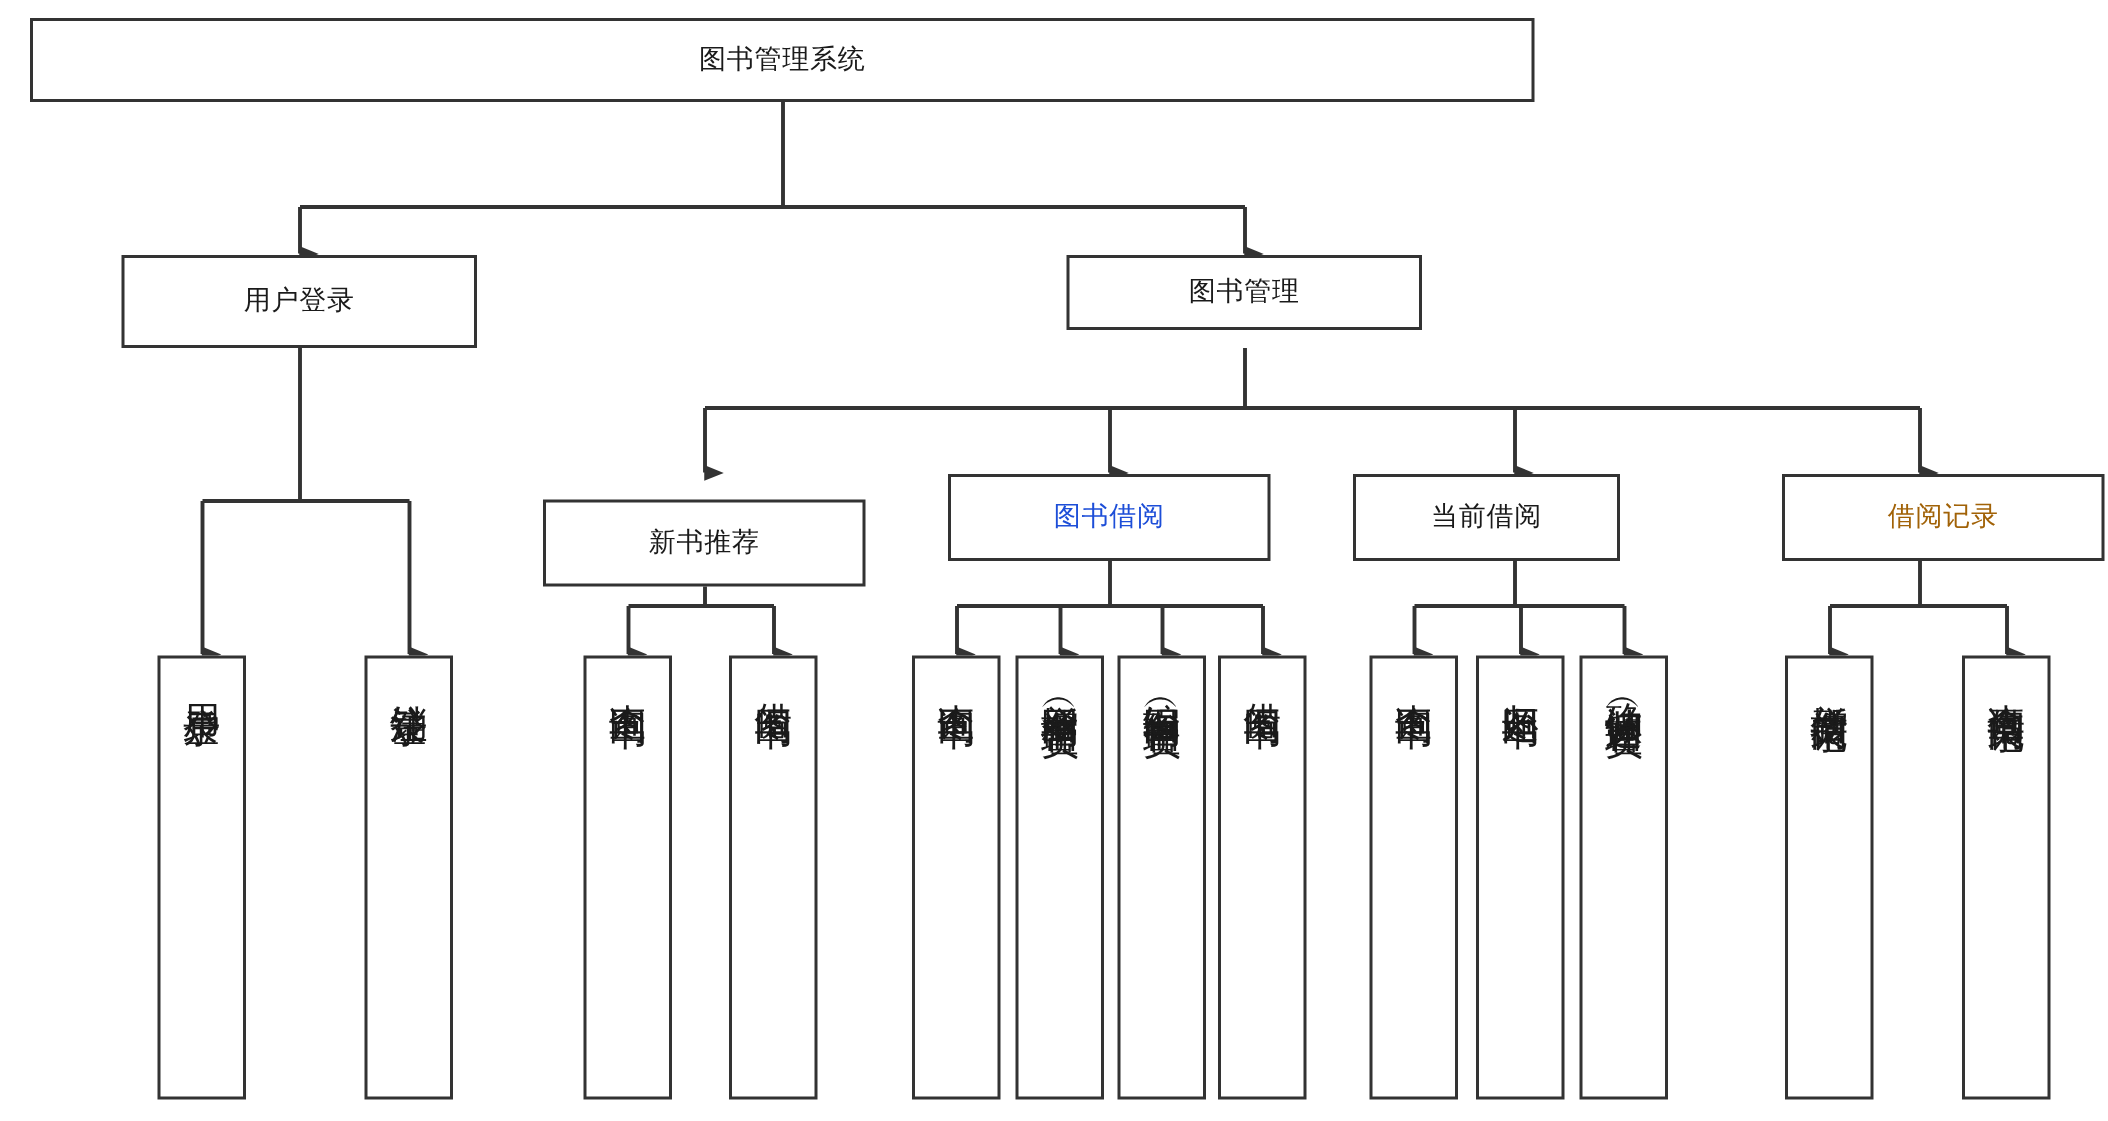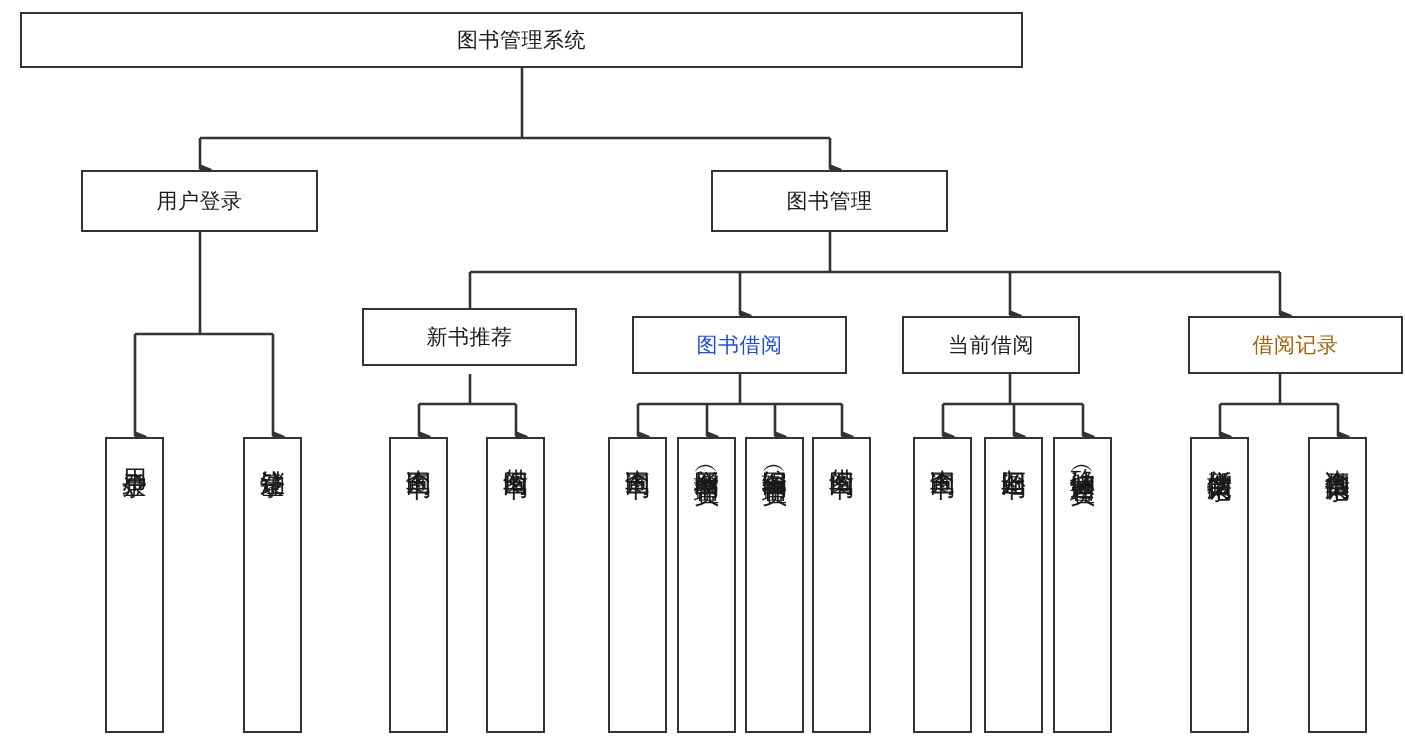"图书管理系统" .node.horiz .label { font-size: 21px -> 18px }
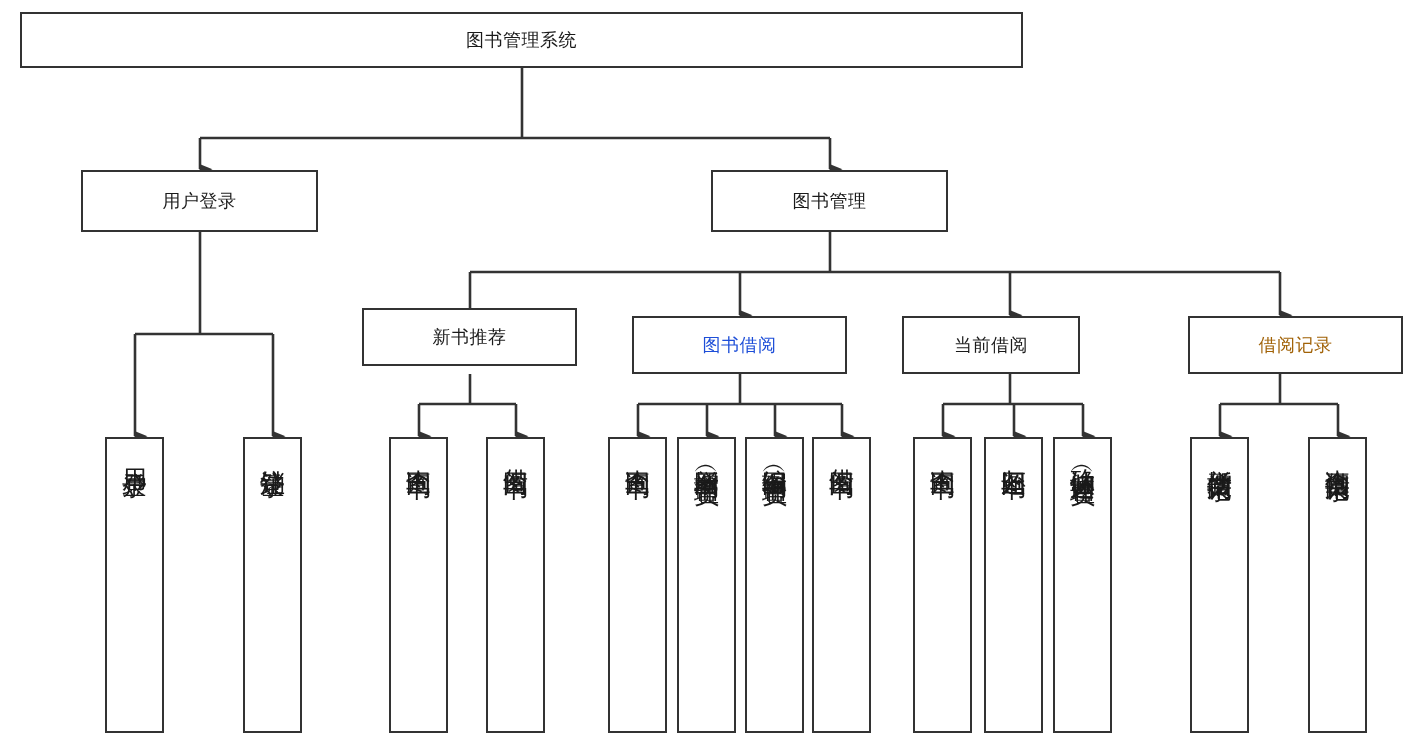"图书管理" div.node { height: 62px -> 50px }
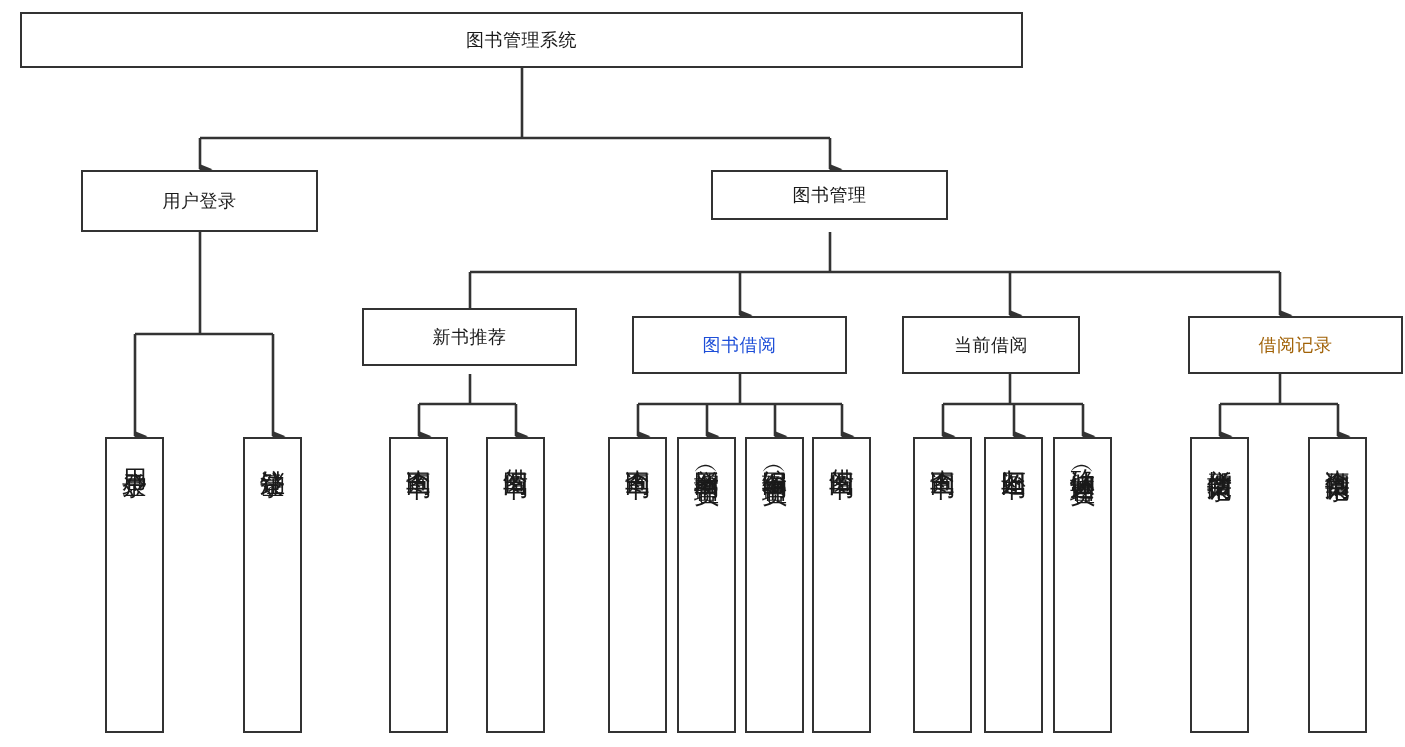"新书推荐" div.node { top: 308px -> 333px }
